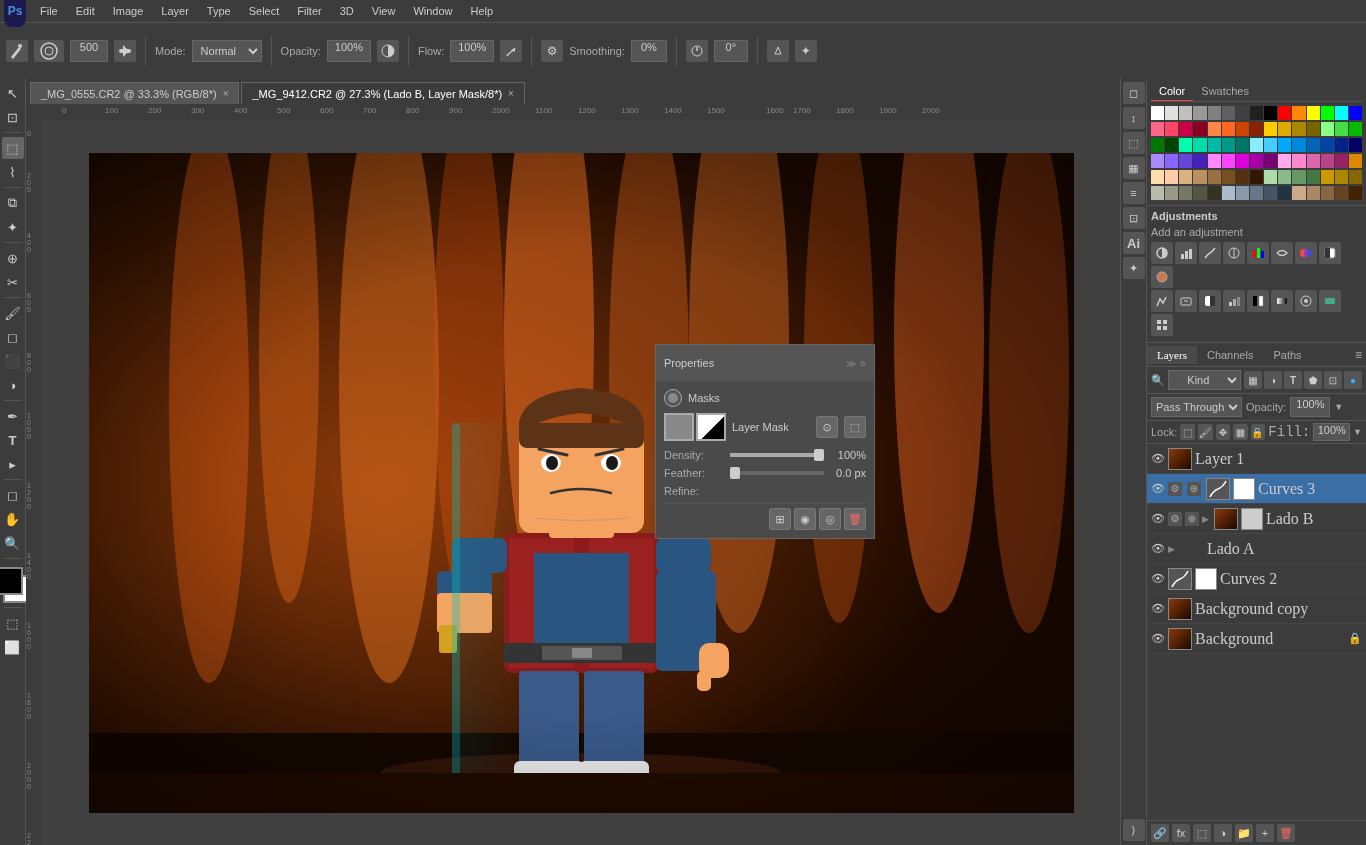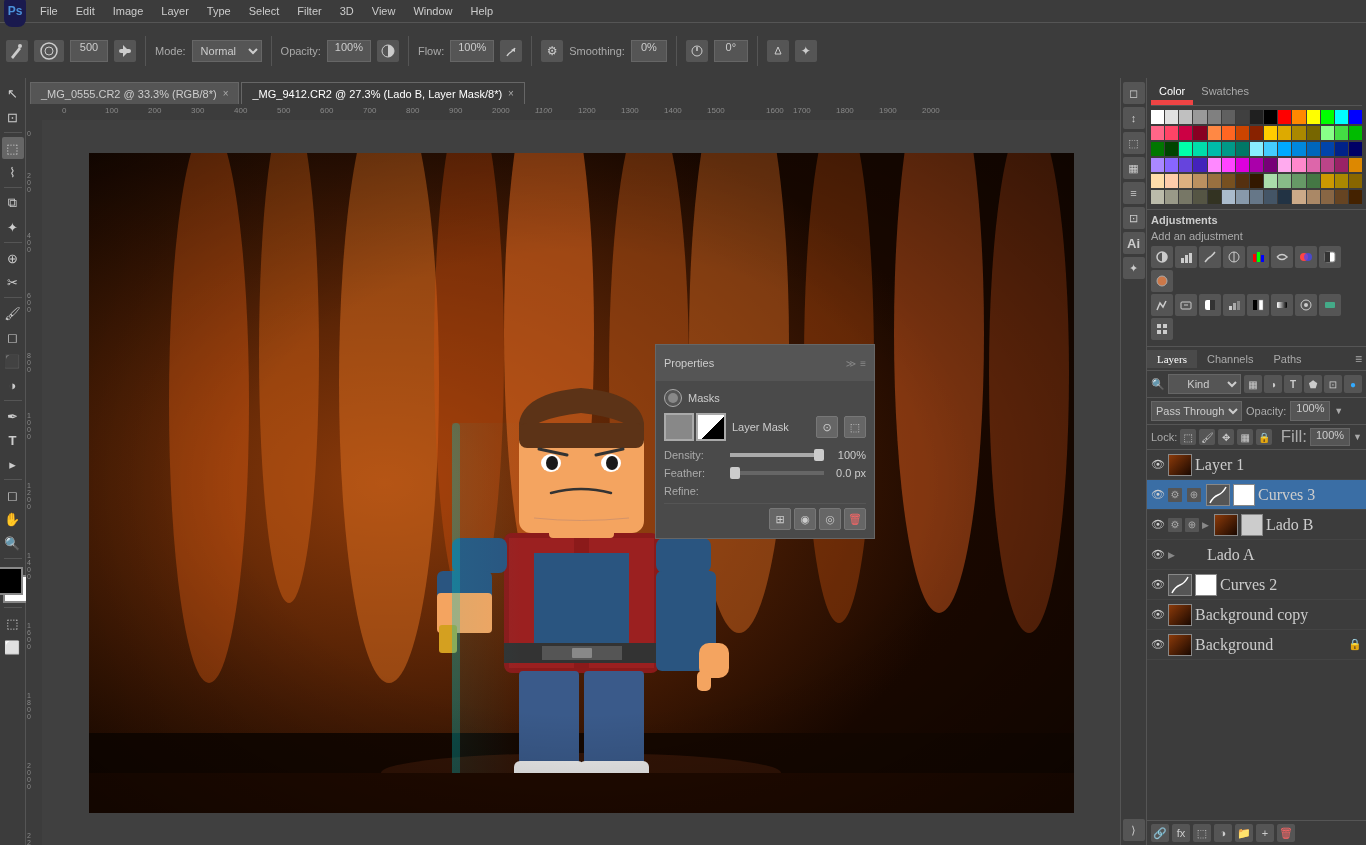"Color" .panel-tab.active { border-bottom: 5px solid #ef4444 -> 1px solid #ef4444 }
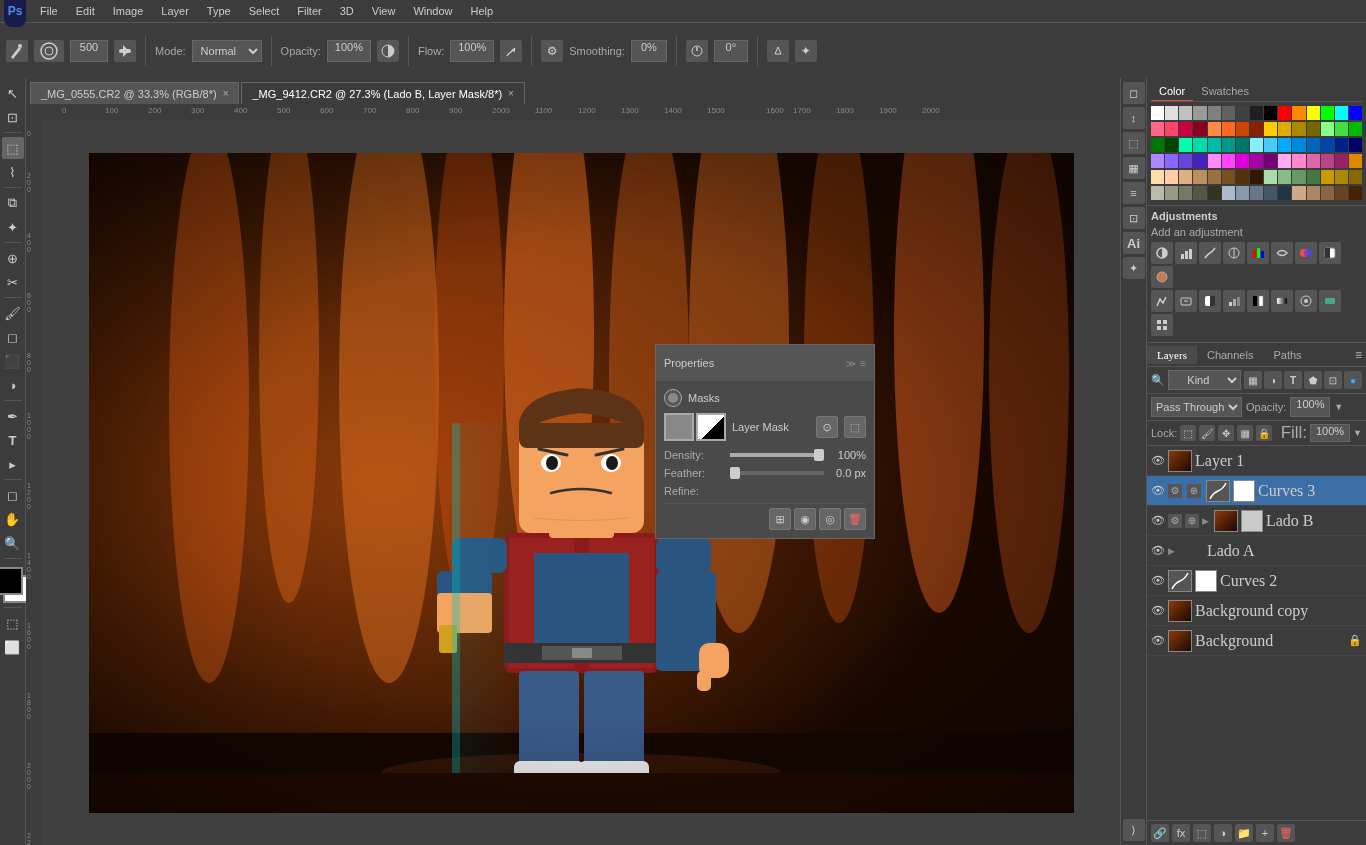"Fill:" .fill-label { font-family: none -> Liberation Mono, monospace; font-size: 17px -> 14px }
